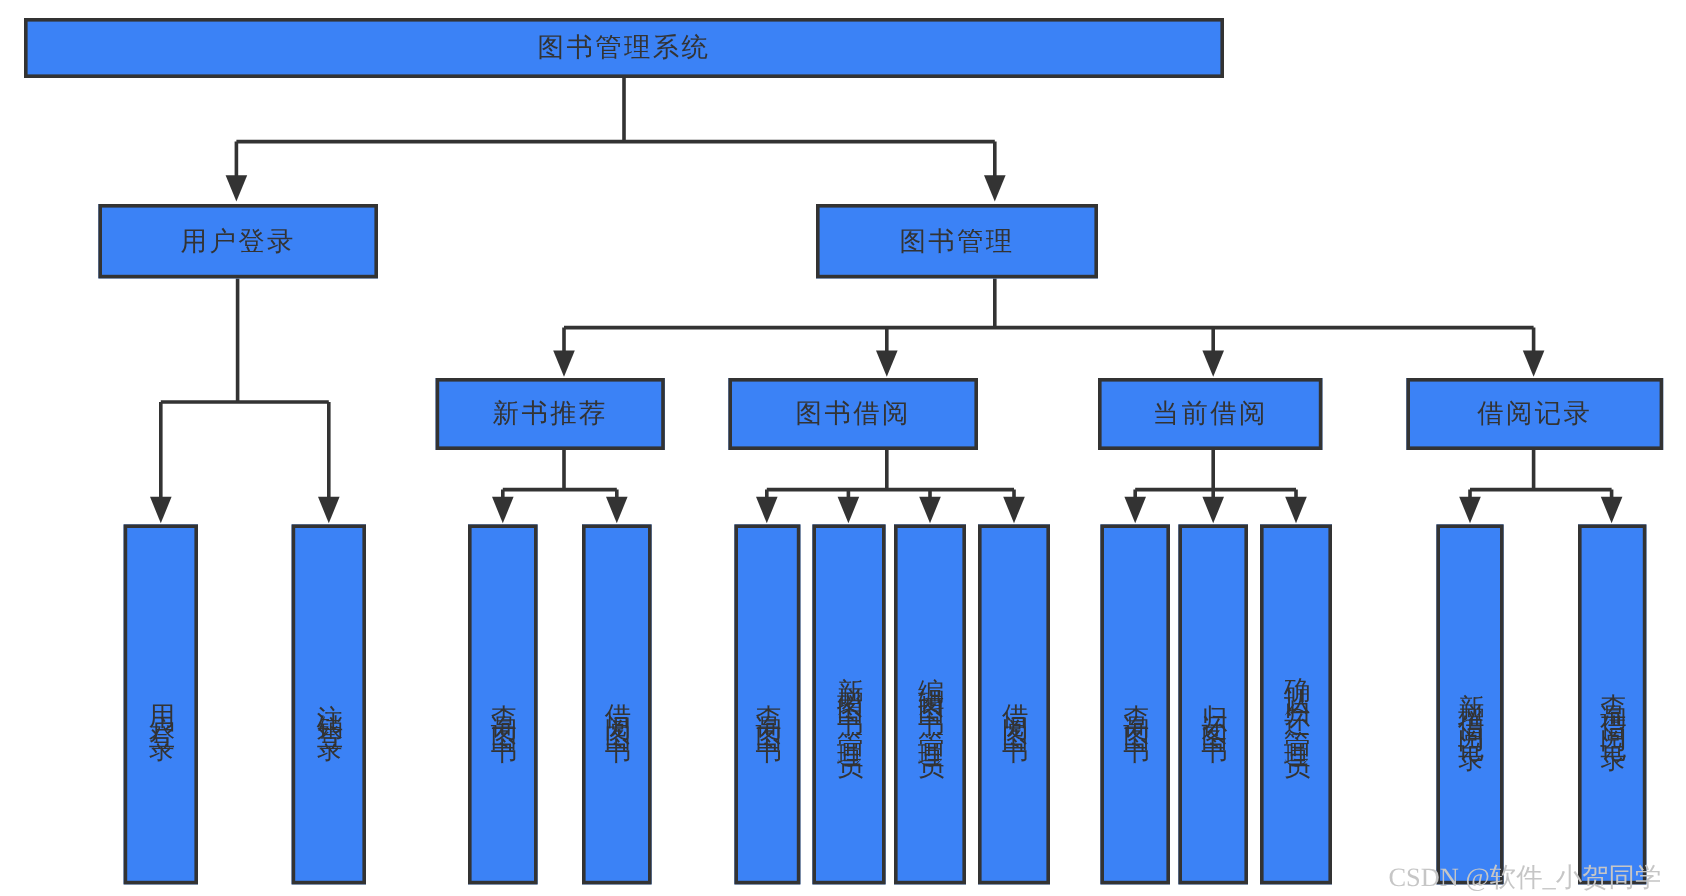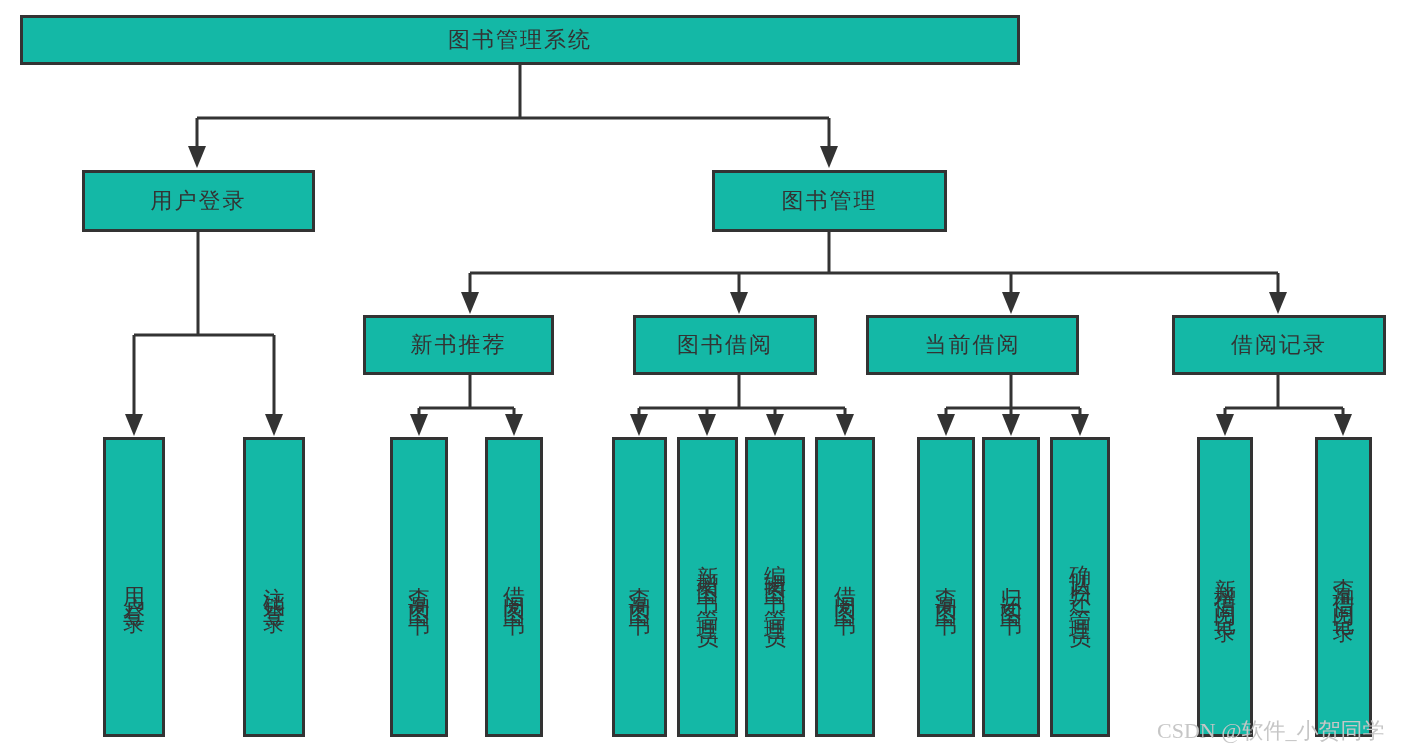"图书管理系统" .box { background: #14b8a6 -> #3b82f6 }
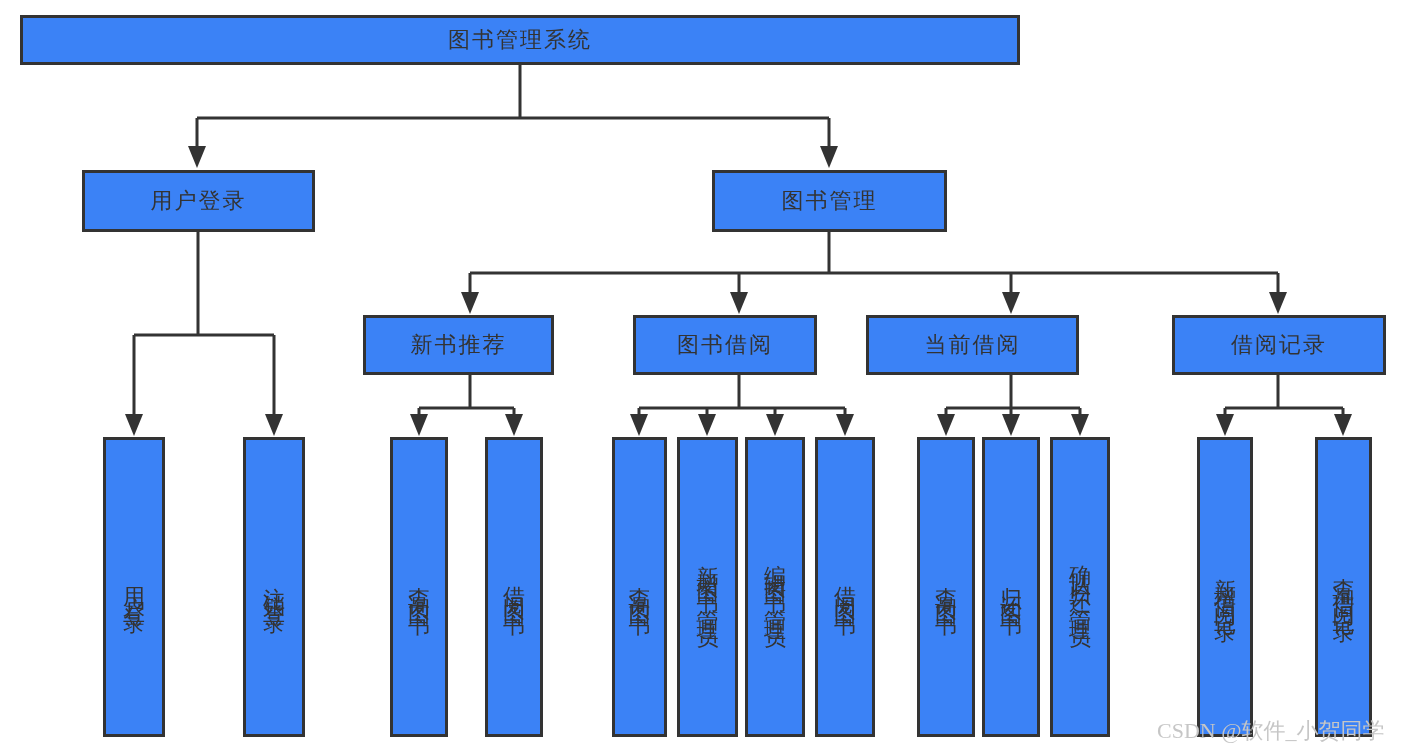"图书管理" div.box { left: 712px -> 680px }
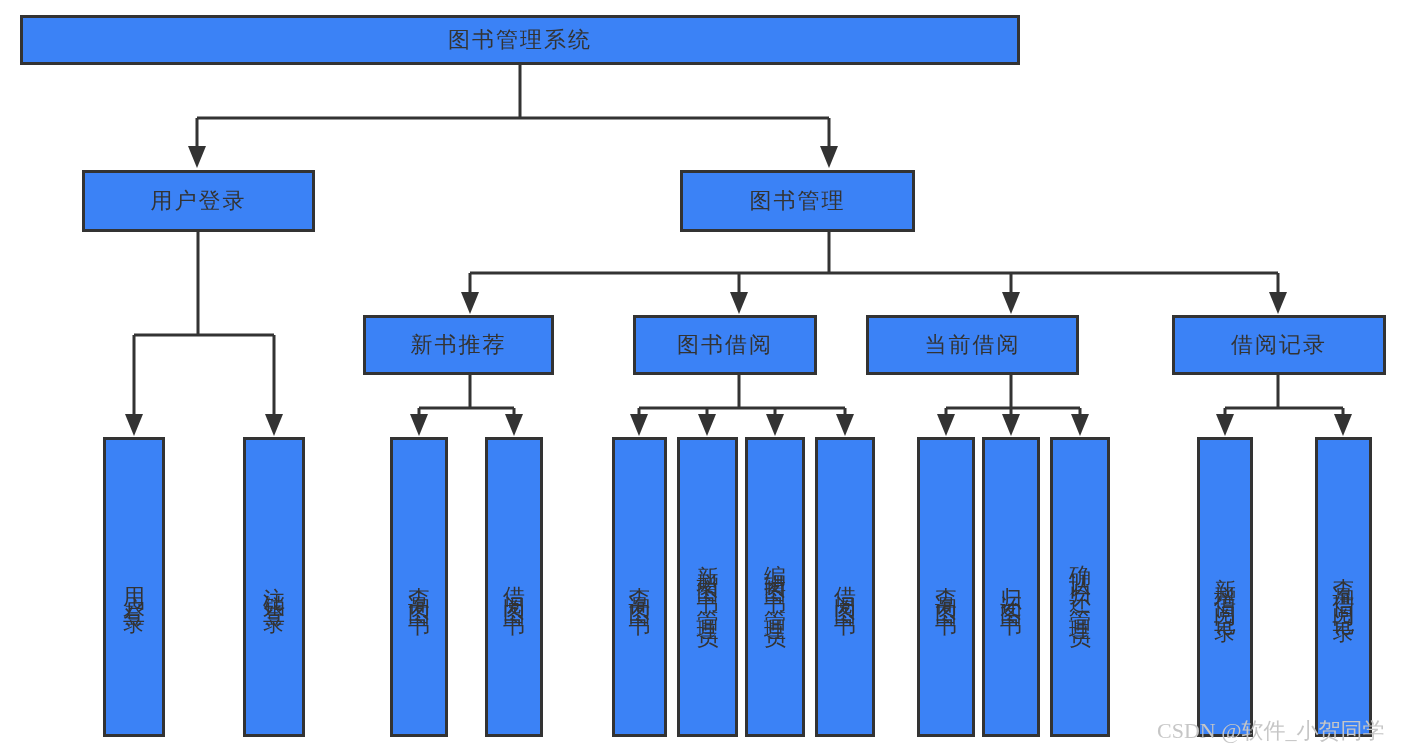"图书借阅" div.box { left: 633px -> 607px; width: 184px -> 208px }
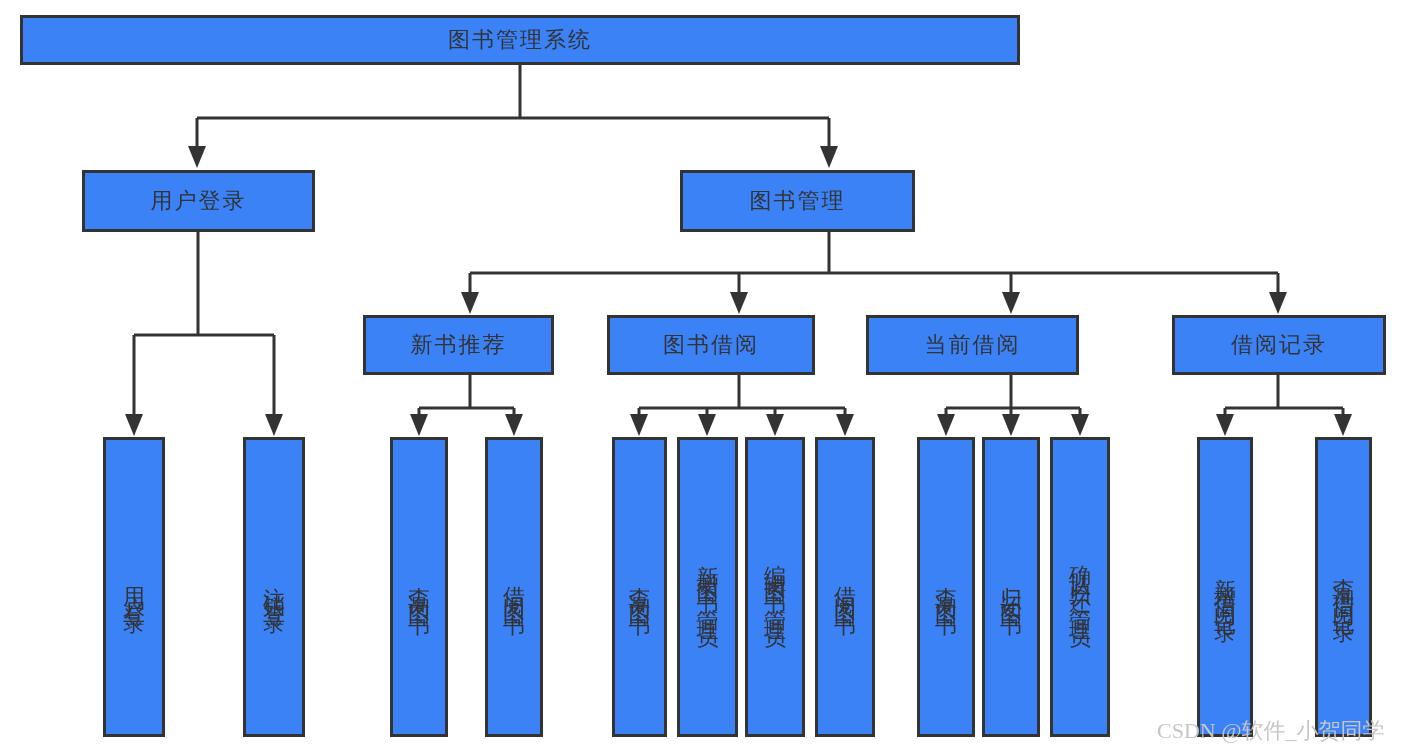"当前借阅" div.box { left: 866px -> 915px; width: 213px -> 187px }
